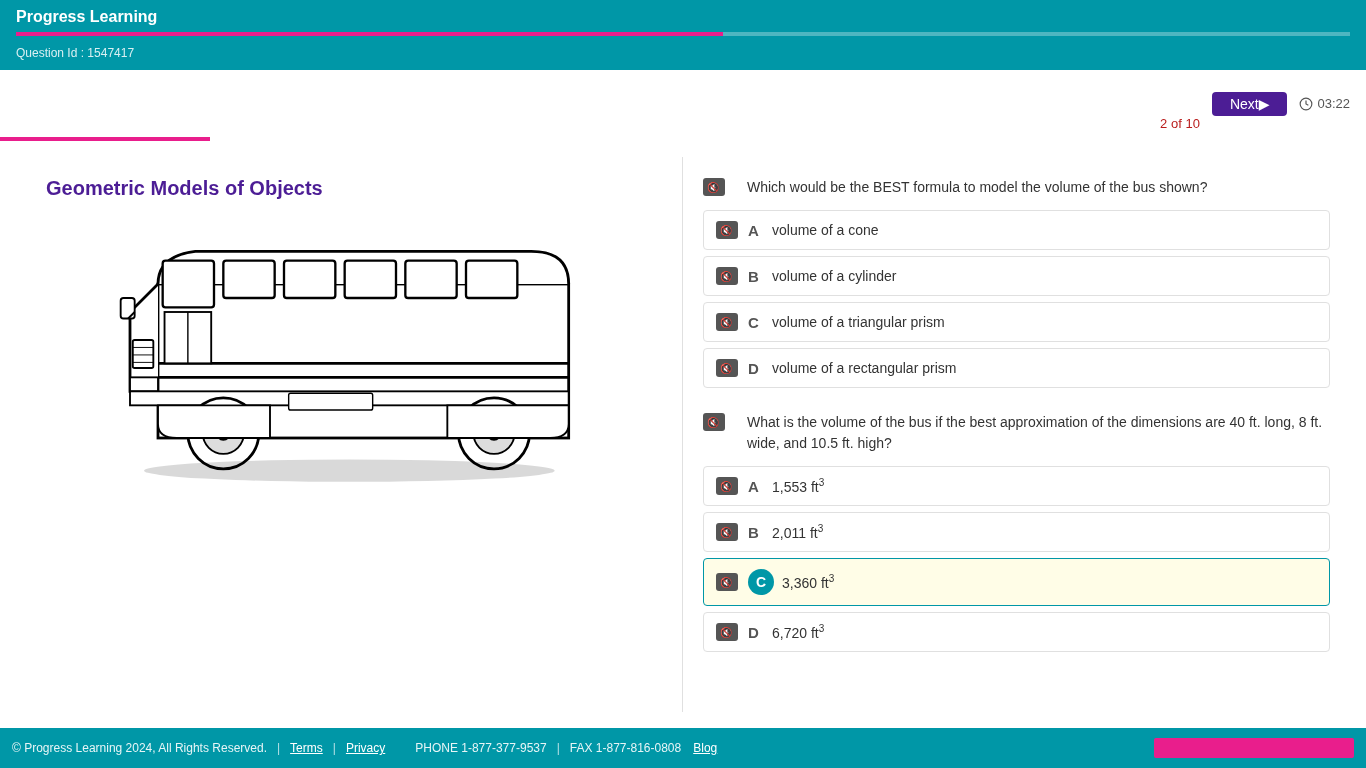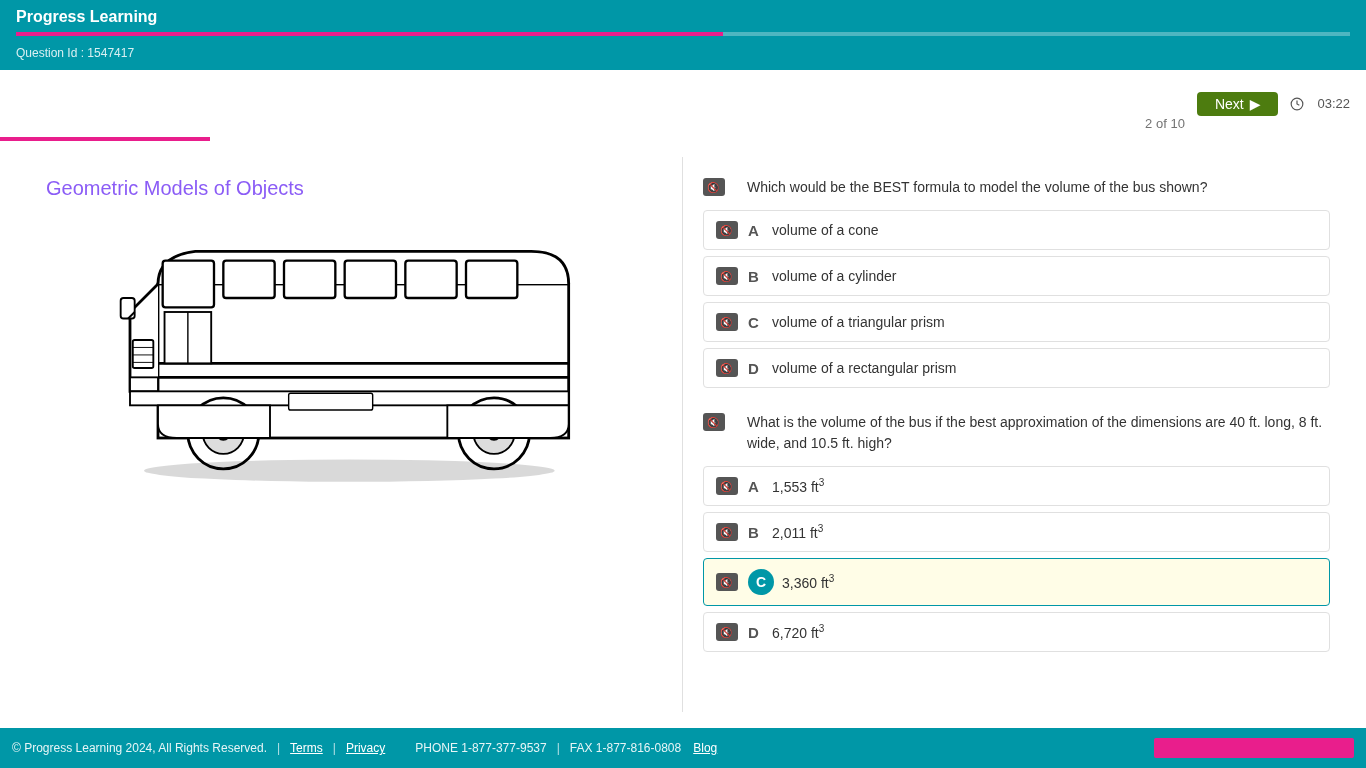"Next" .next-button { background: #4d7c0f -> #4c1d95; gap: 6px -> 0 }
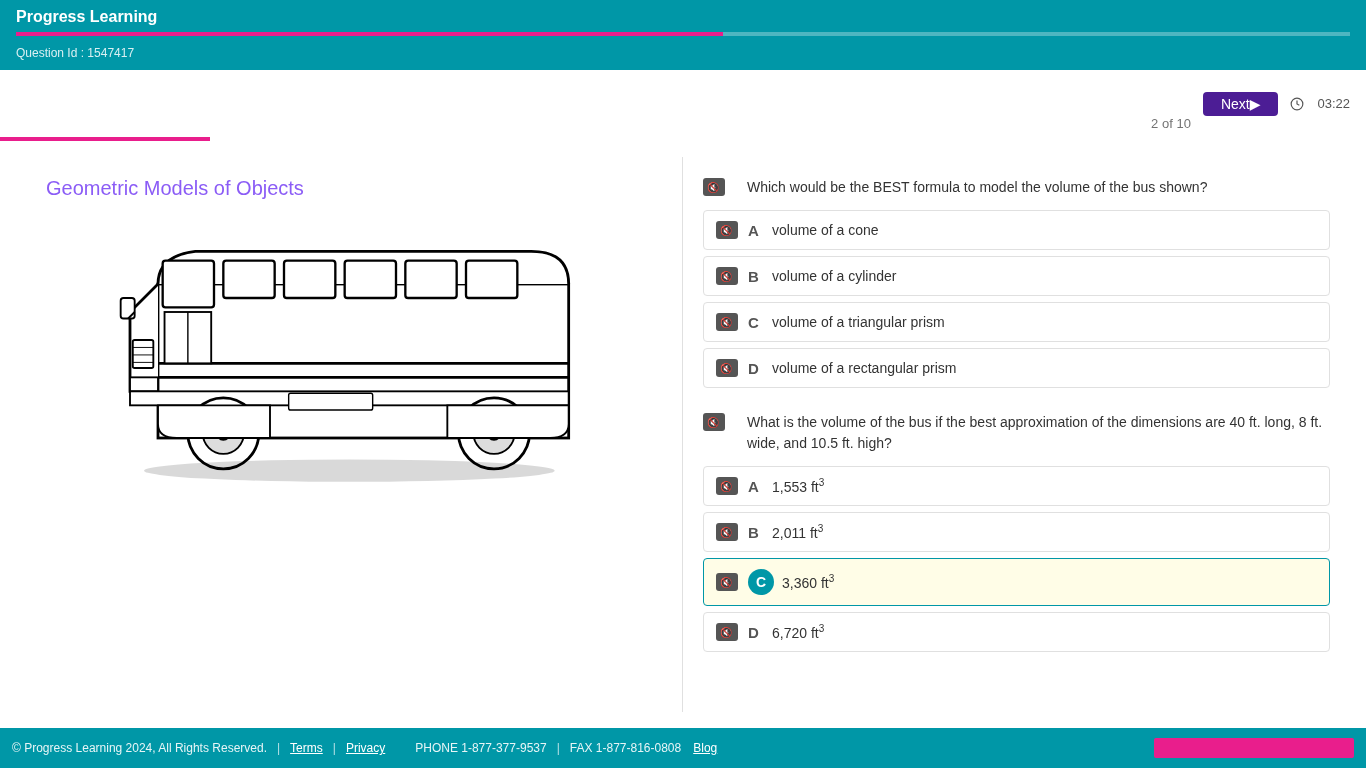"03:22" .timer { gap: 13px -> 4px }
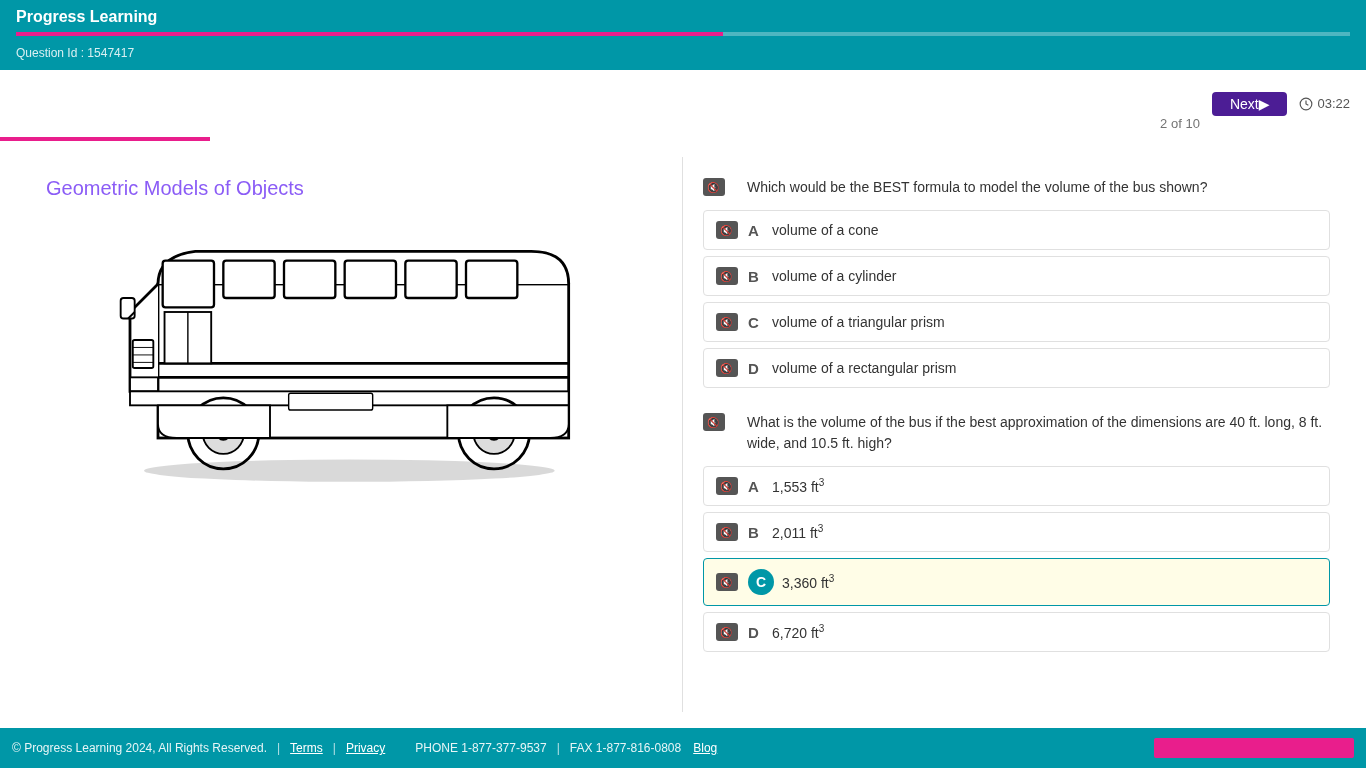"2 of 10" .question-count { color: #737373 -> #b91c1c }
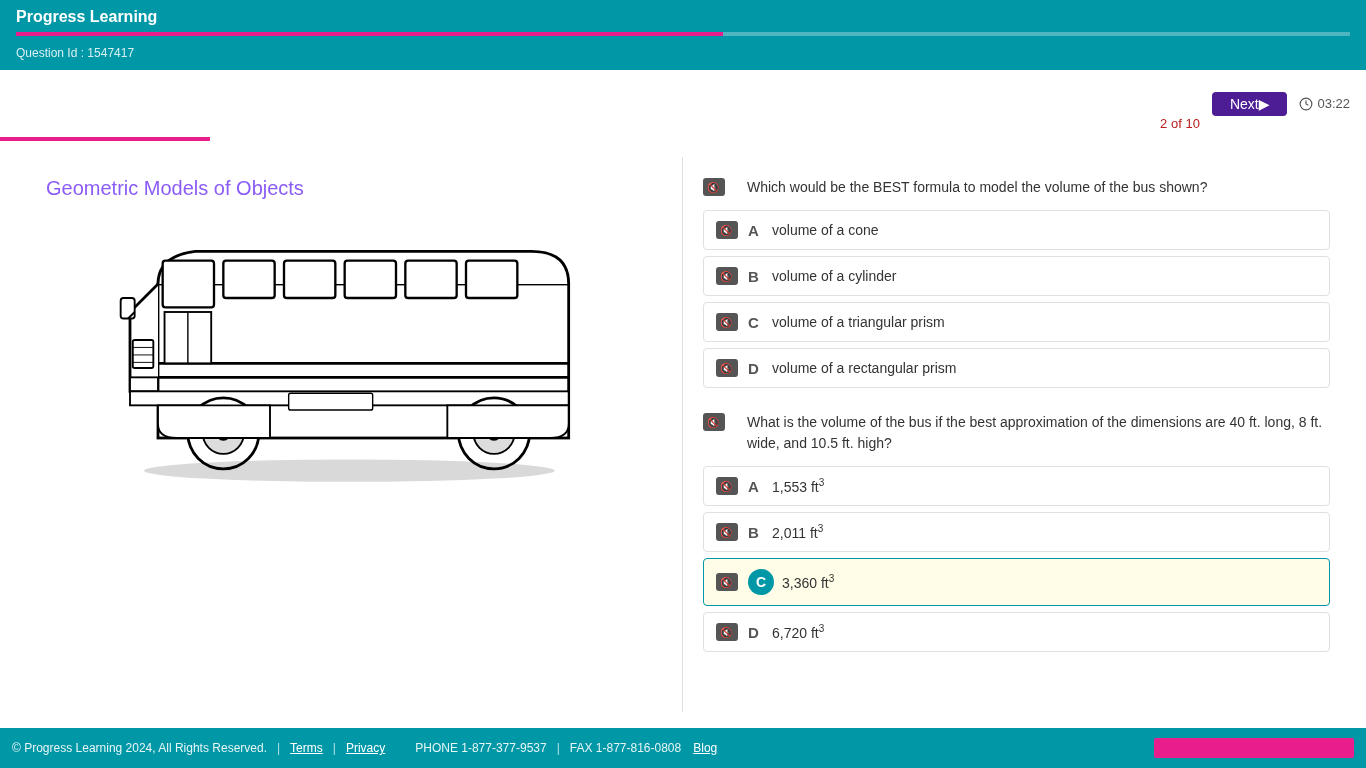"Geometric Models of Objects" .panel-title { color: #8b5cf6 -> #4c1d95; font-weight: normal -> bold }
